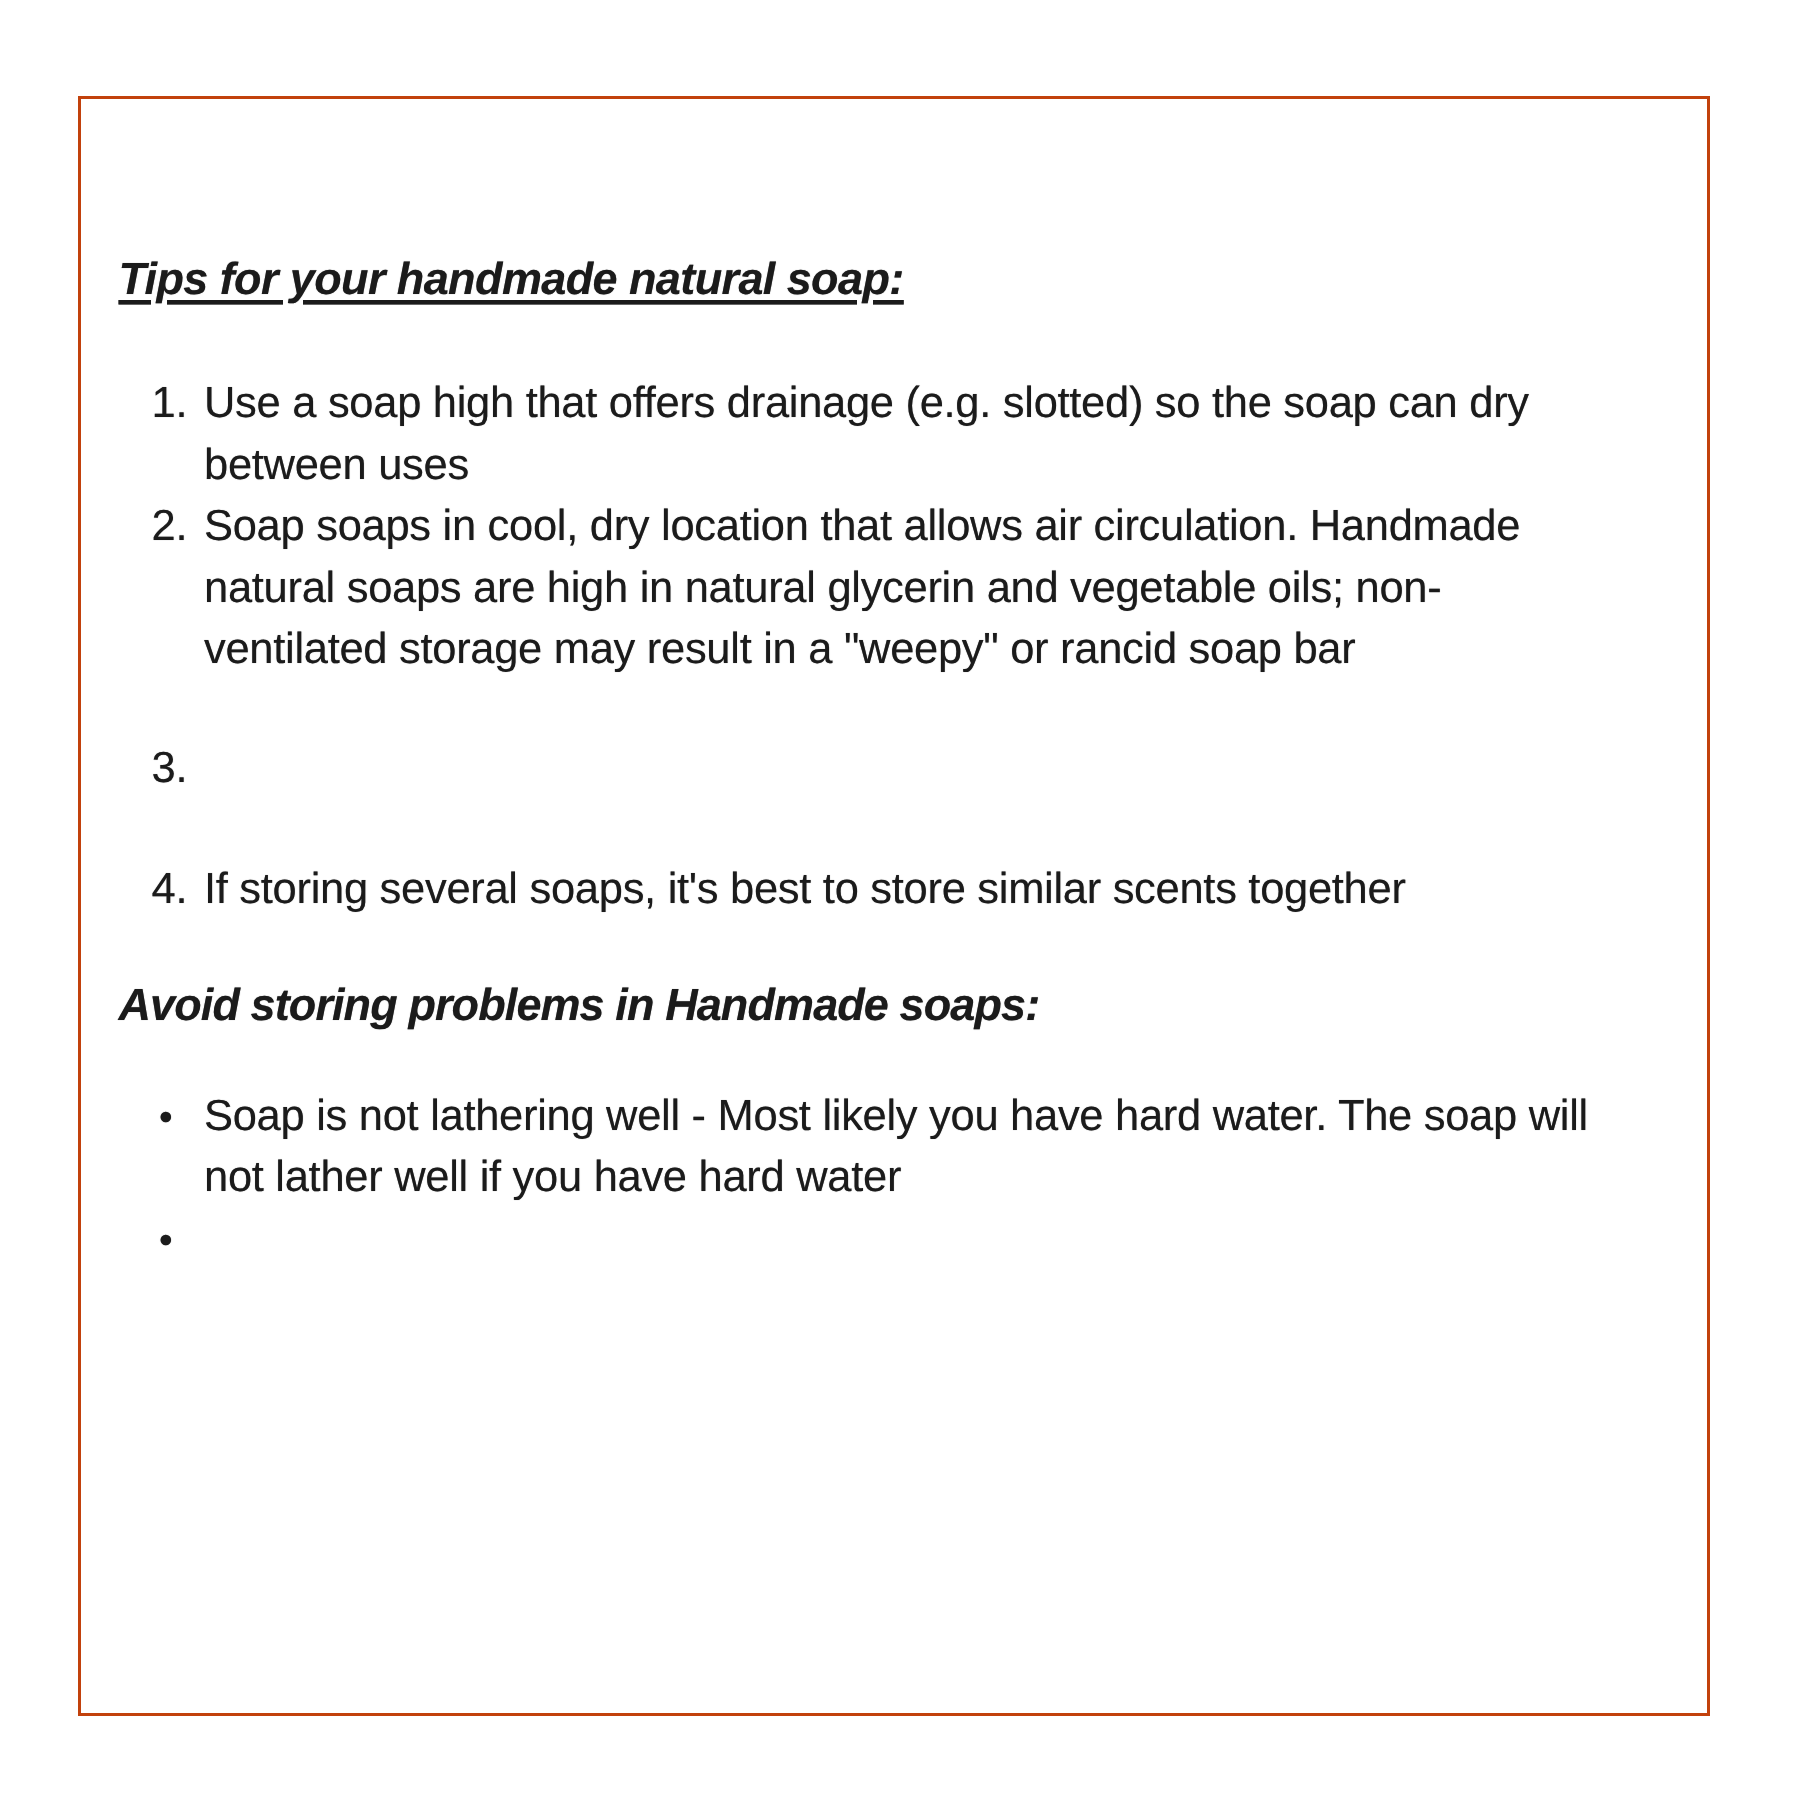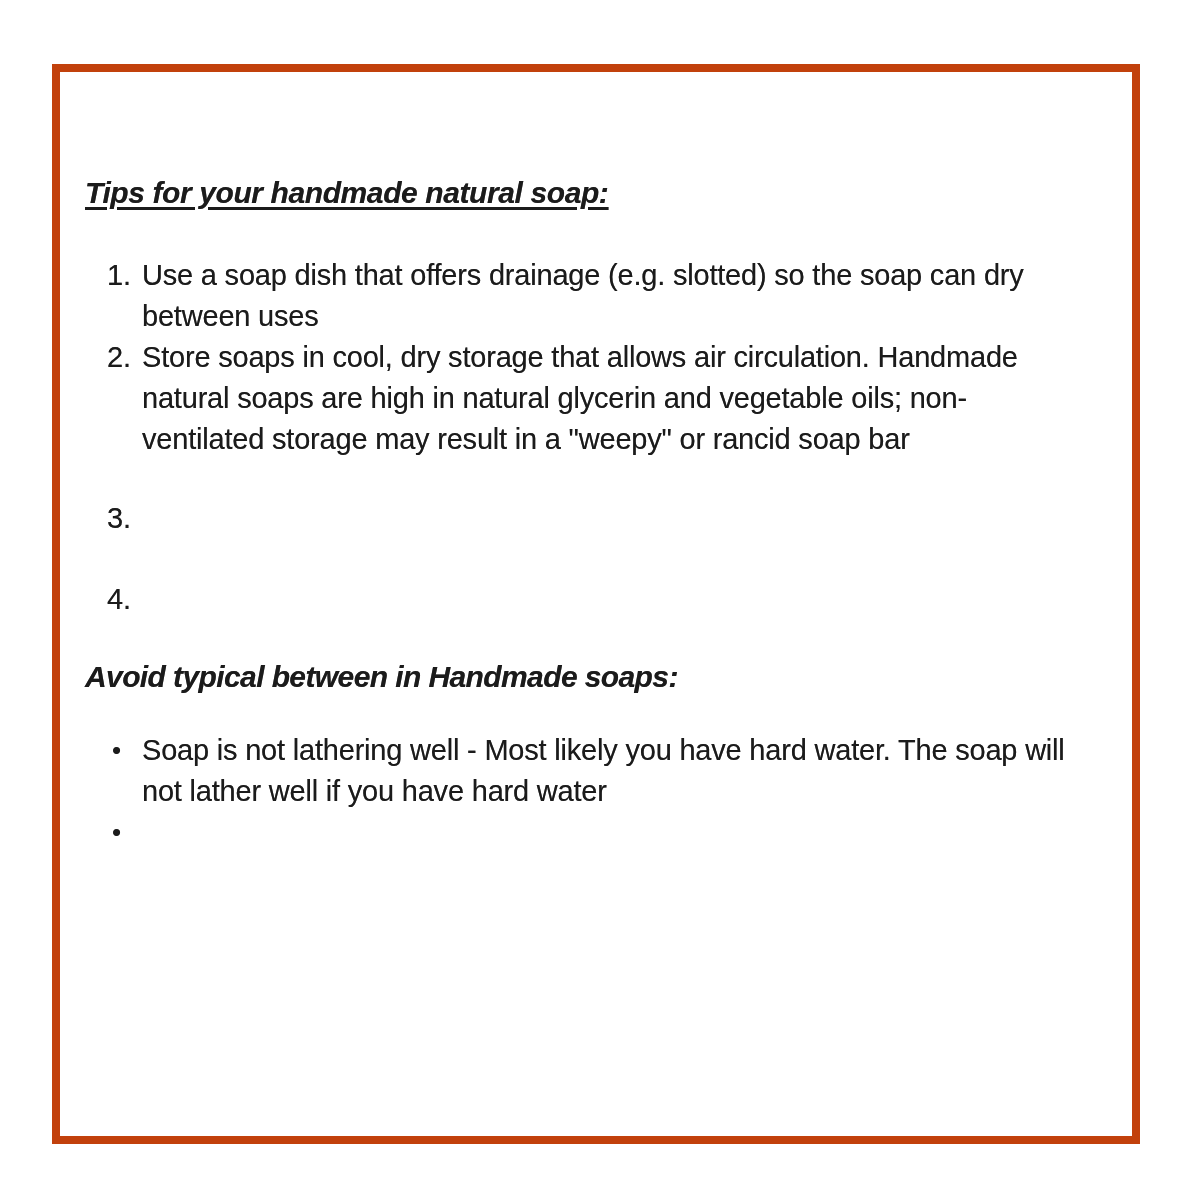"Tips for your handmade natural" .frame { border: 8px solid #c2410c -> 2px solid #c2410c }
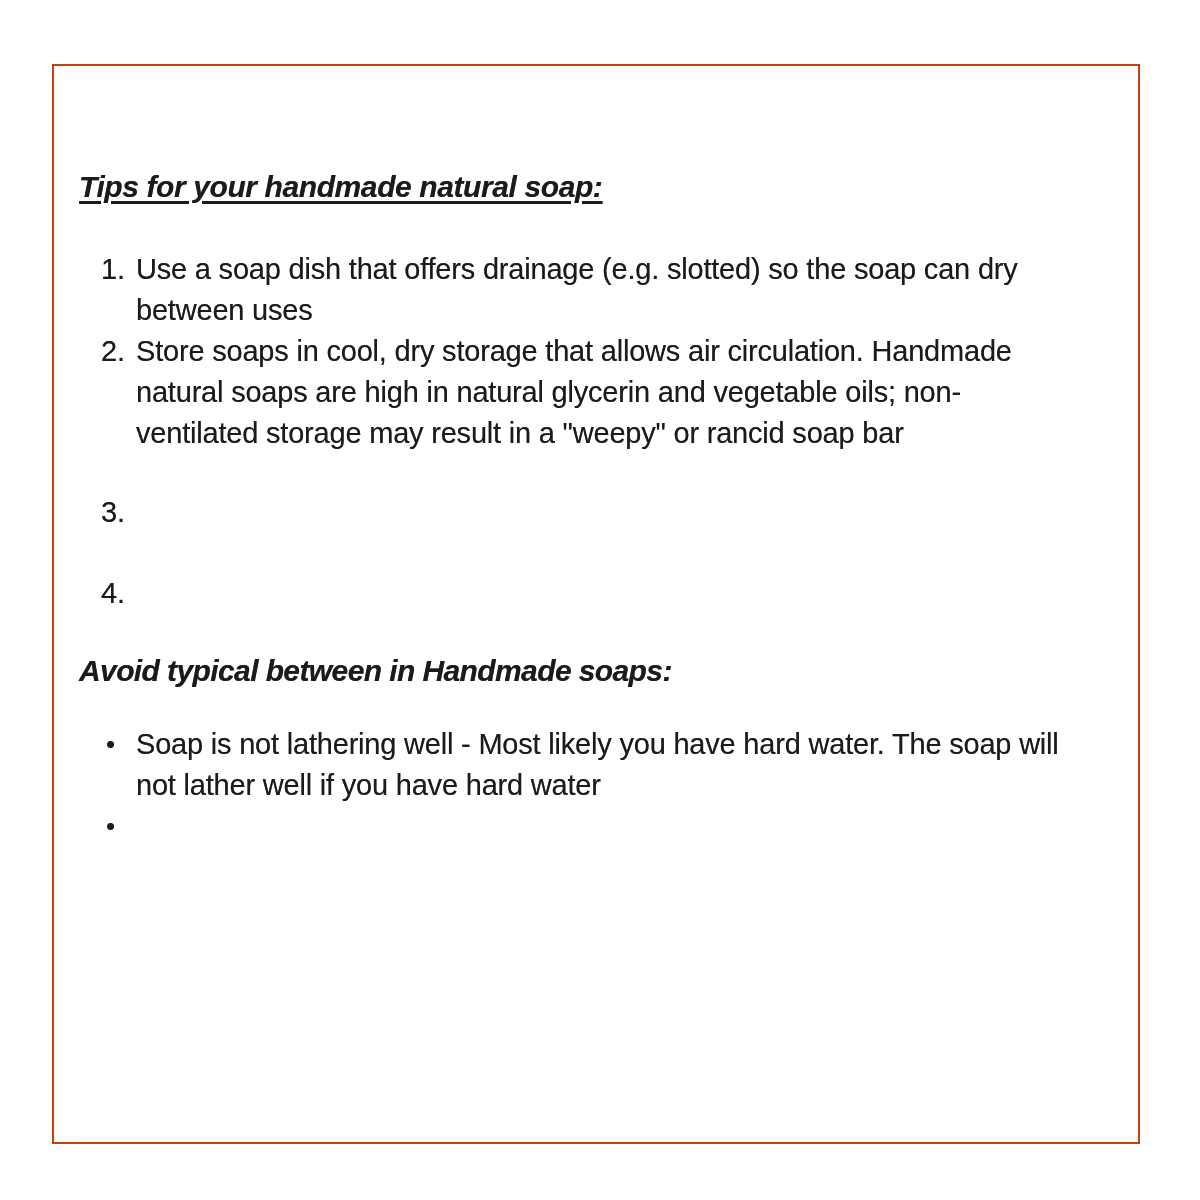"Use a soap dish that" span.item-text { text: dish -> high }
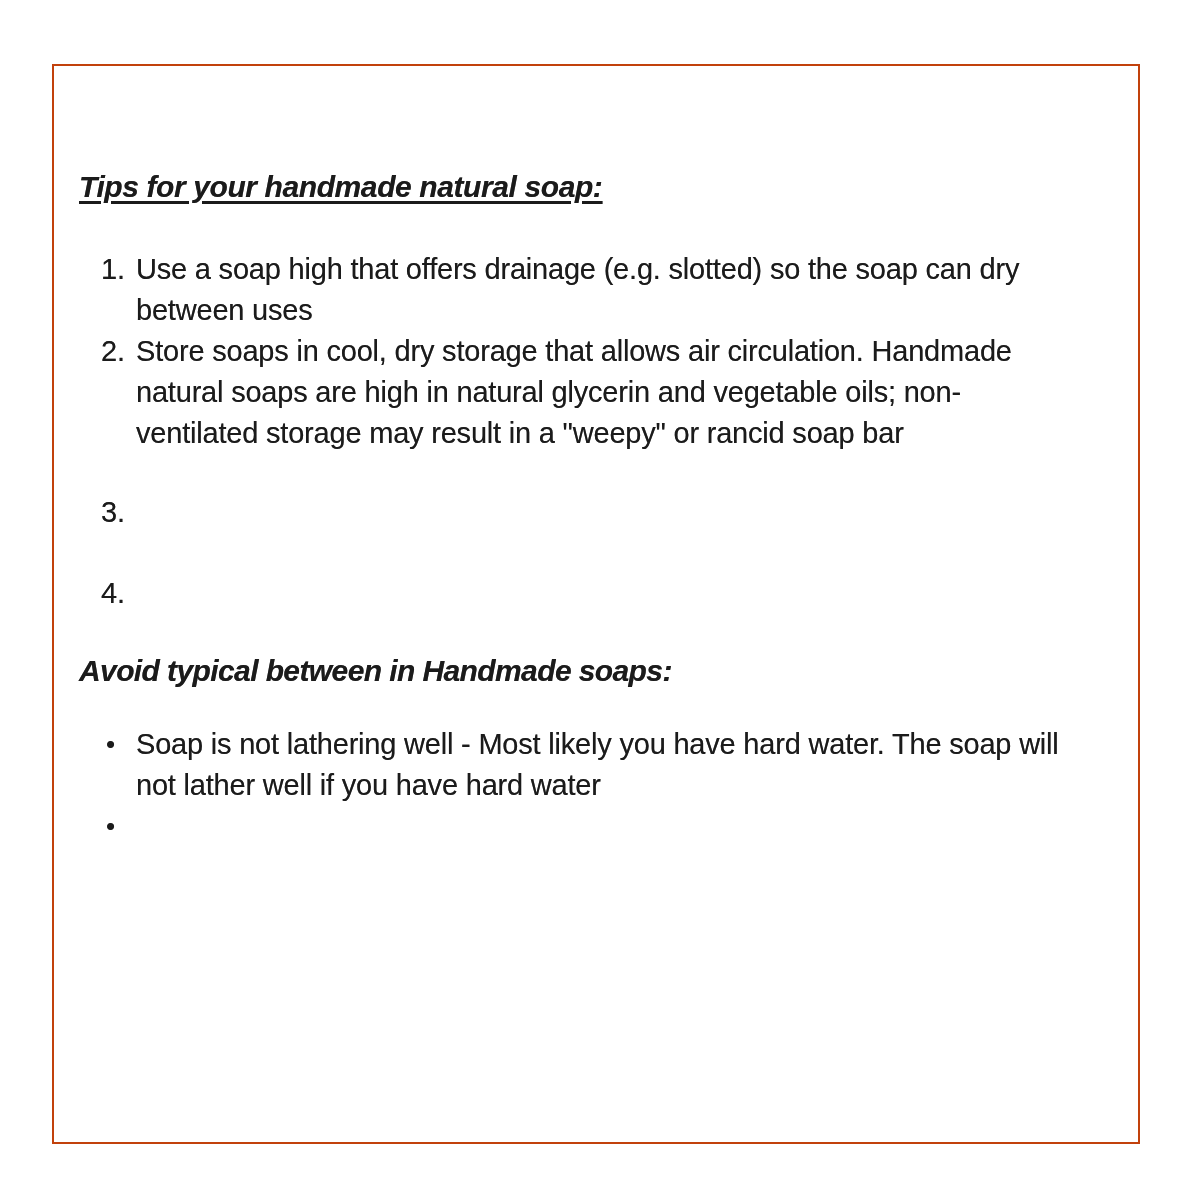"Store soaps in cool, dry" span.item-text { text: Store soaps in cool, dry storage -> Soap soaps in cool, dry location }
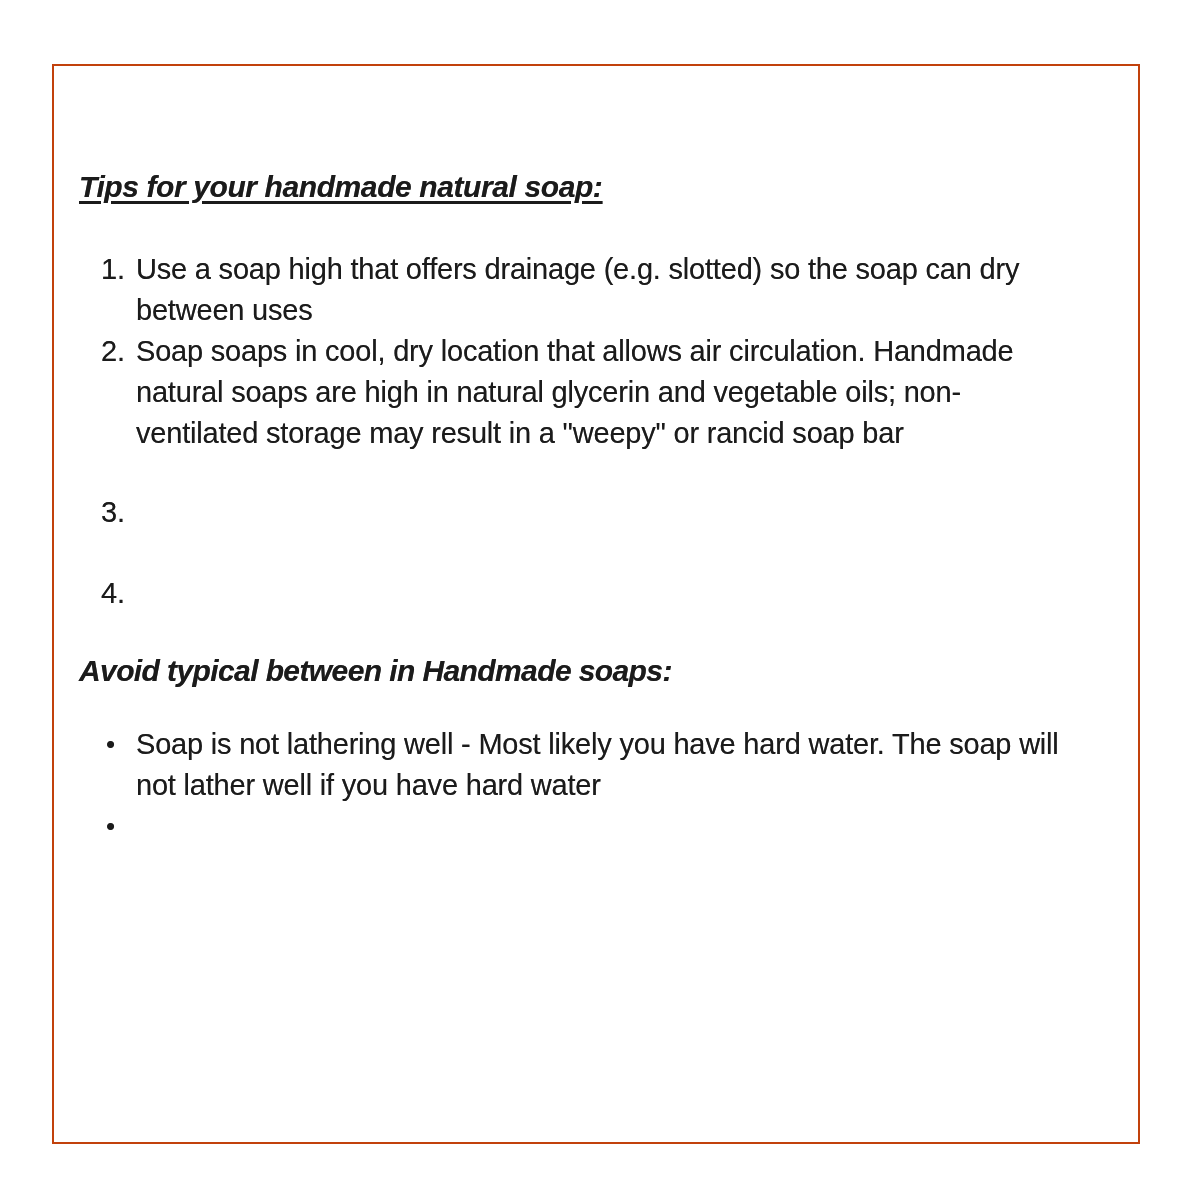"If storing several soaps, it's" span.item-text { html: none -> <span>If storing several soaps, it's best to store similar scents together</span> }
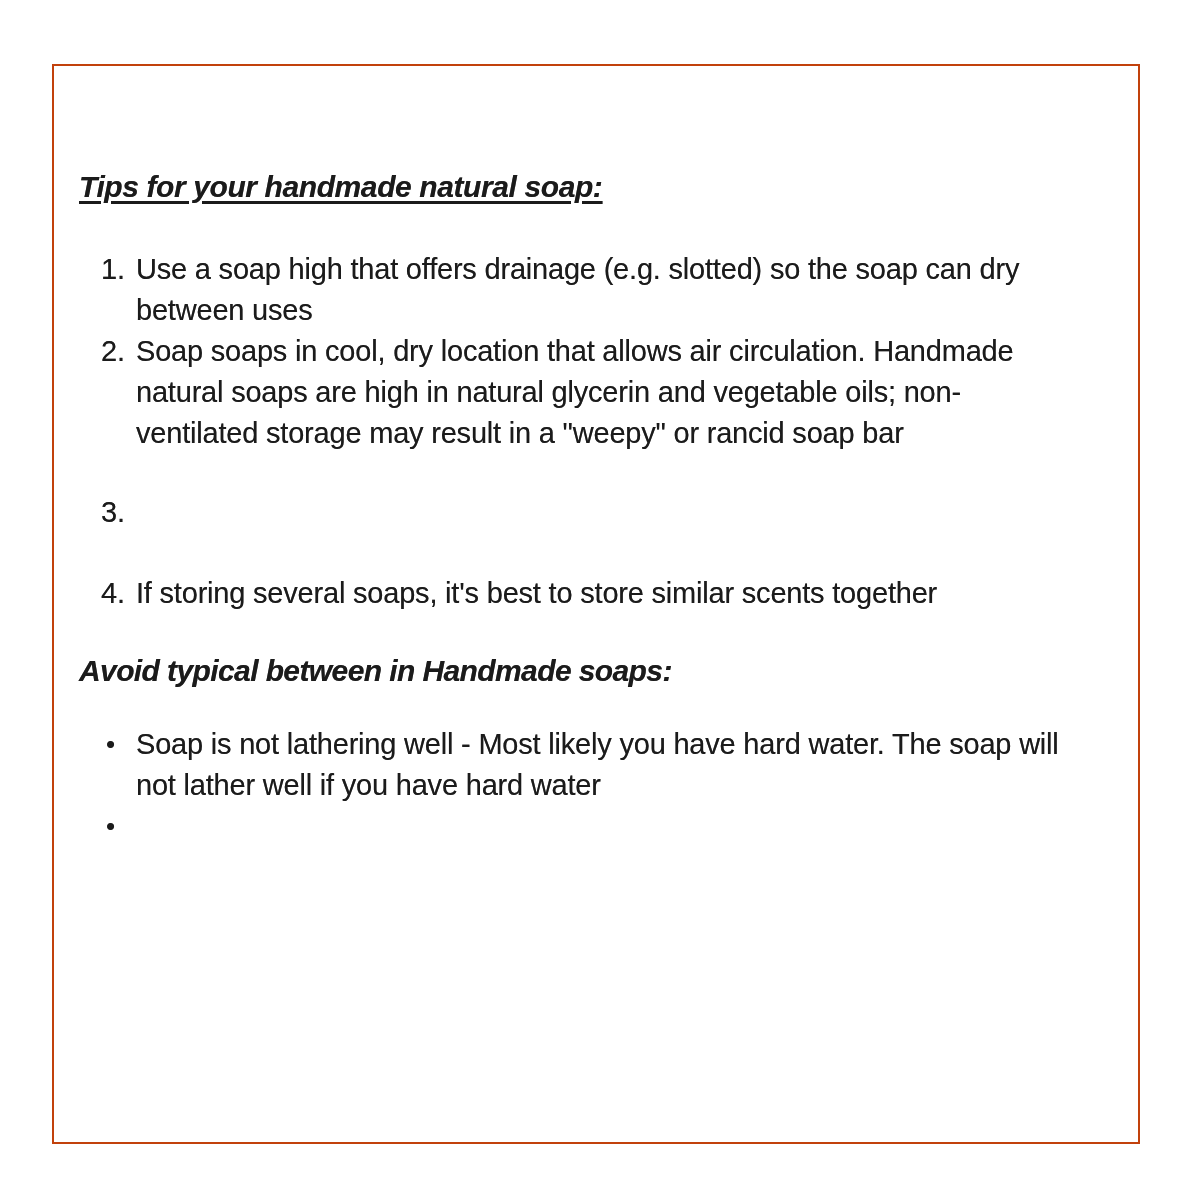"Avoid typical between in Handmade" h2.problems-heading { text: typical between -> storing problems }
